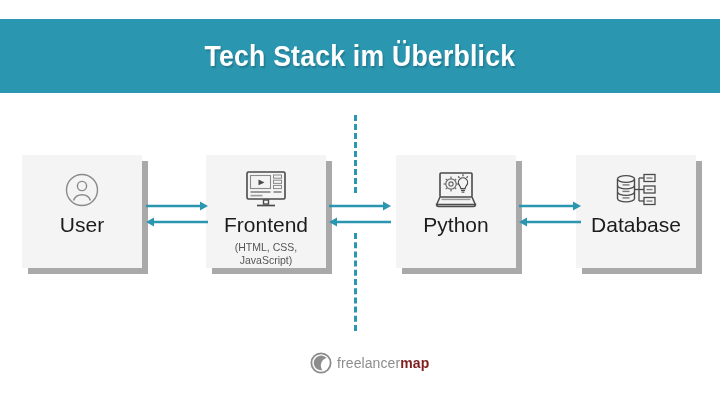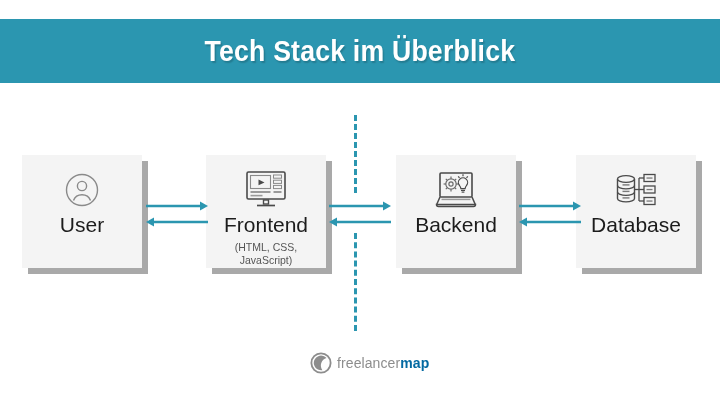"Tech Stack im Überblick" #header-band { height: 64px -> 74px }
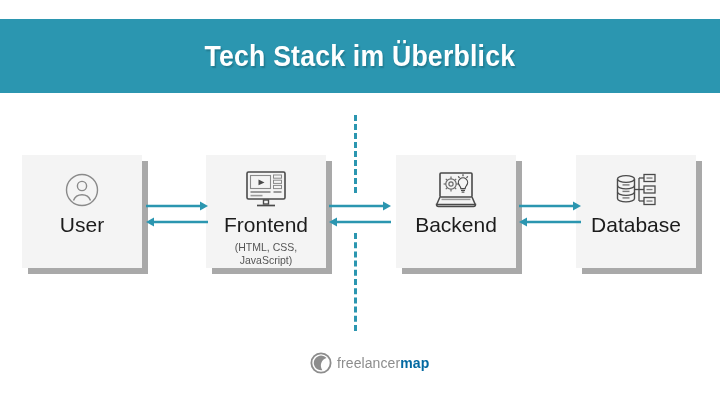"Backend" div.node-label { text: Backend -> Python }
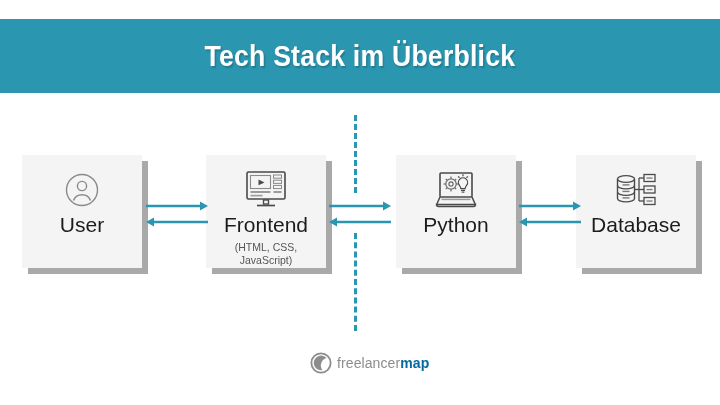"map" #logo-text .bold { color: #0369a1 -> #7f1d1d }
